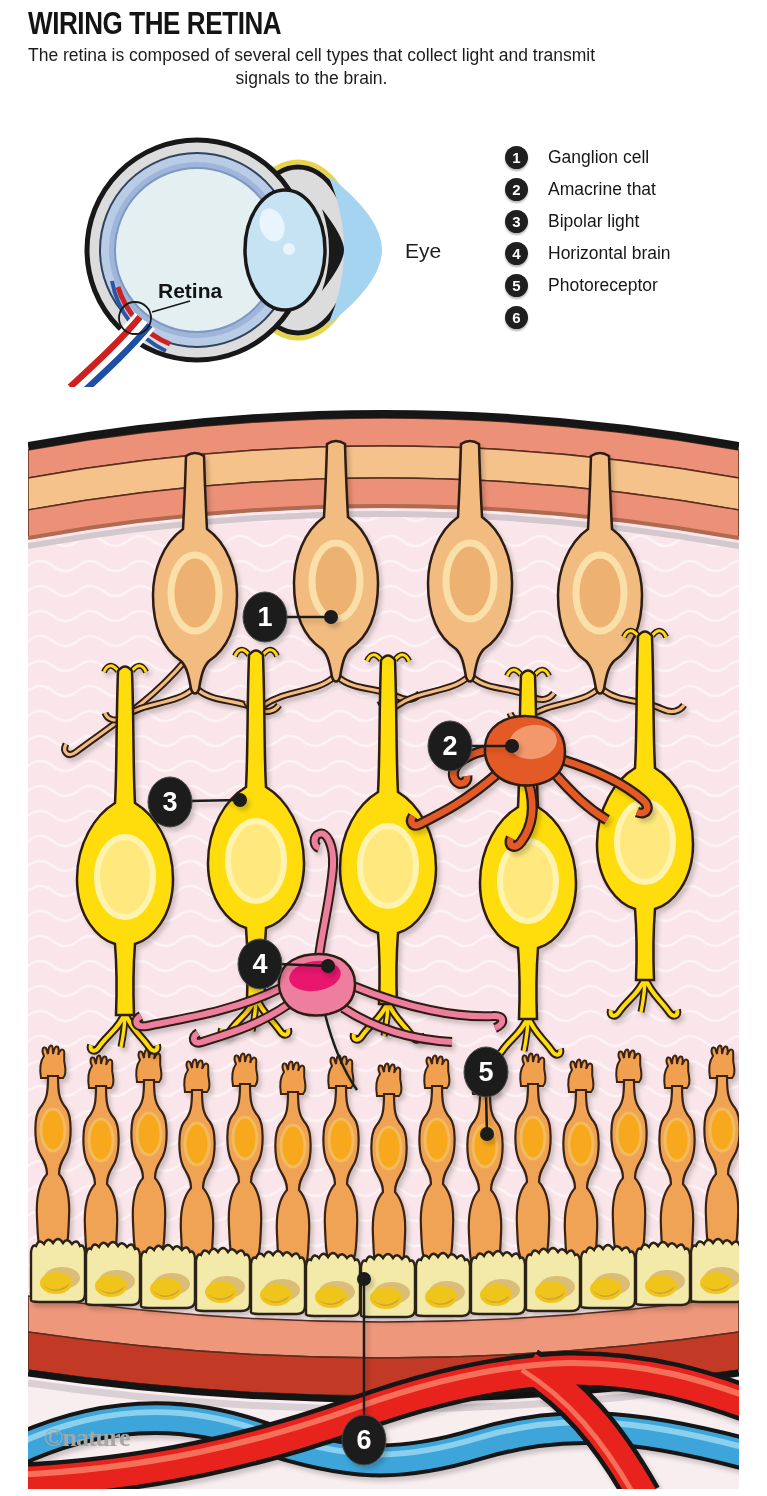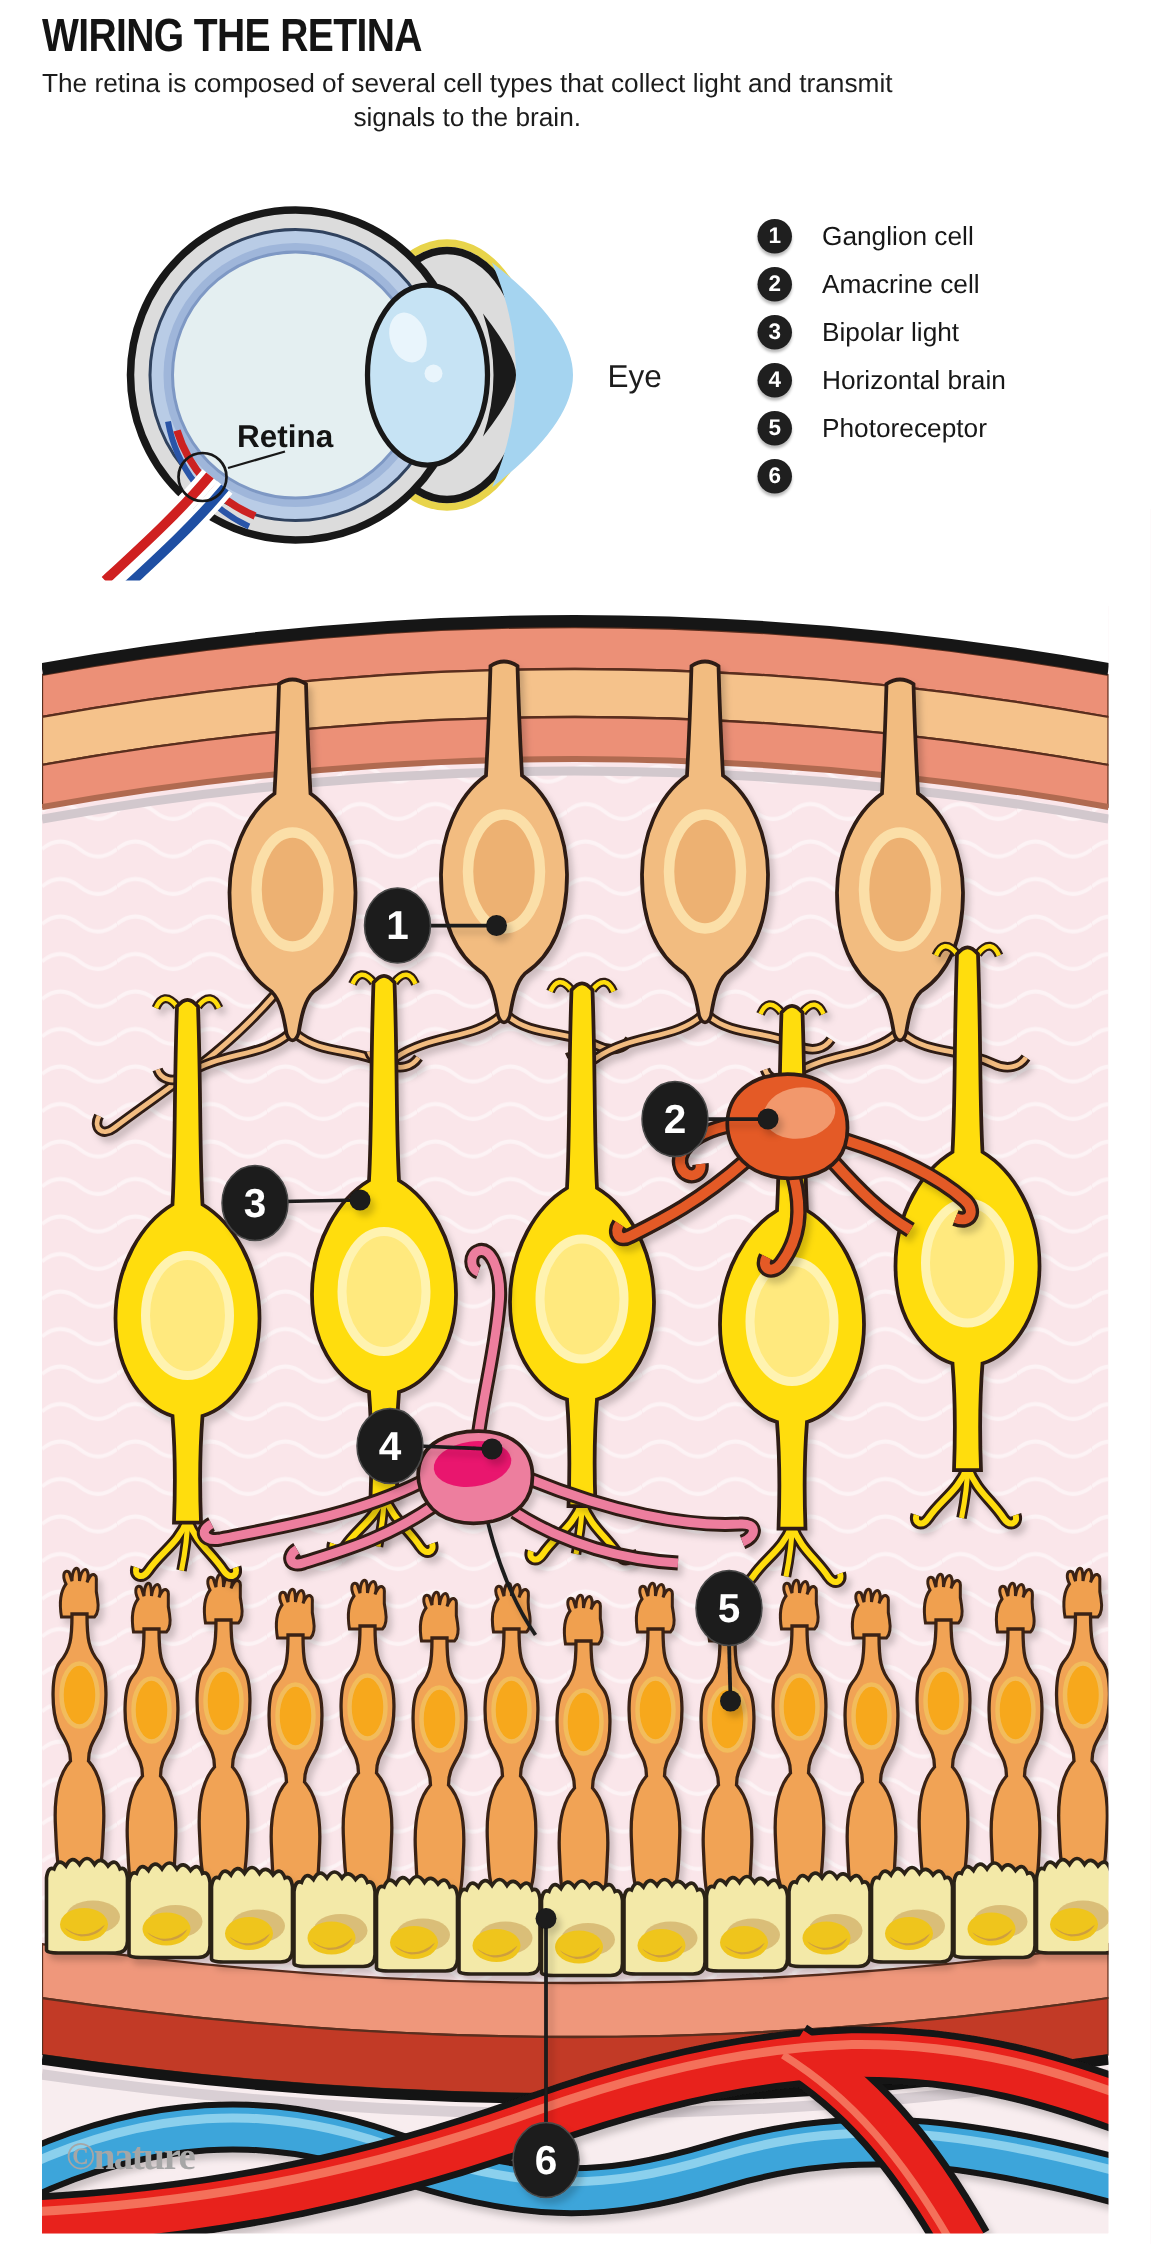"Amacrine cell" div.legend-label { text: cell -> that }
